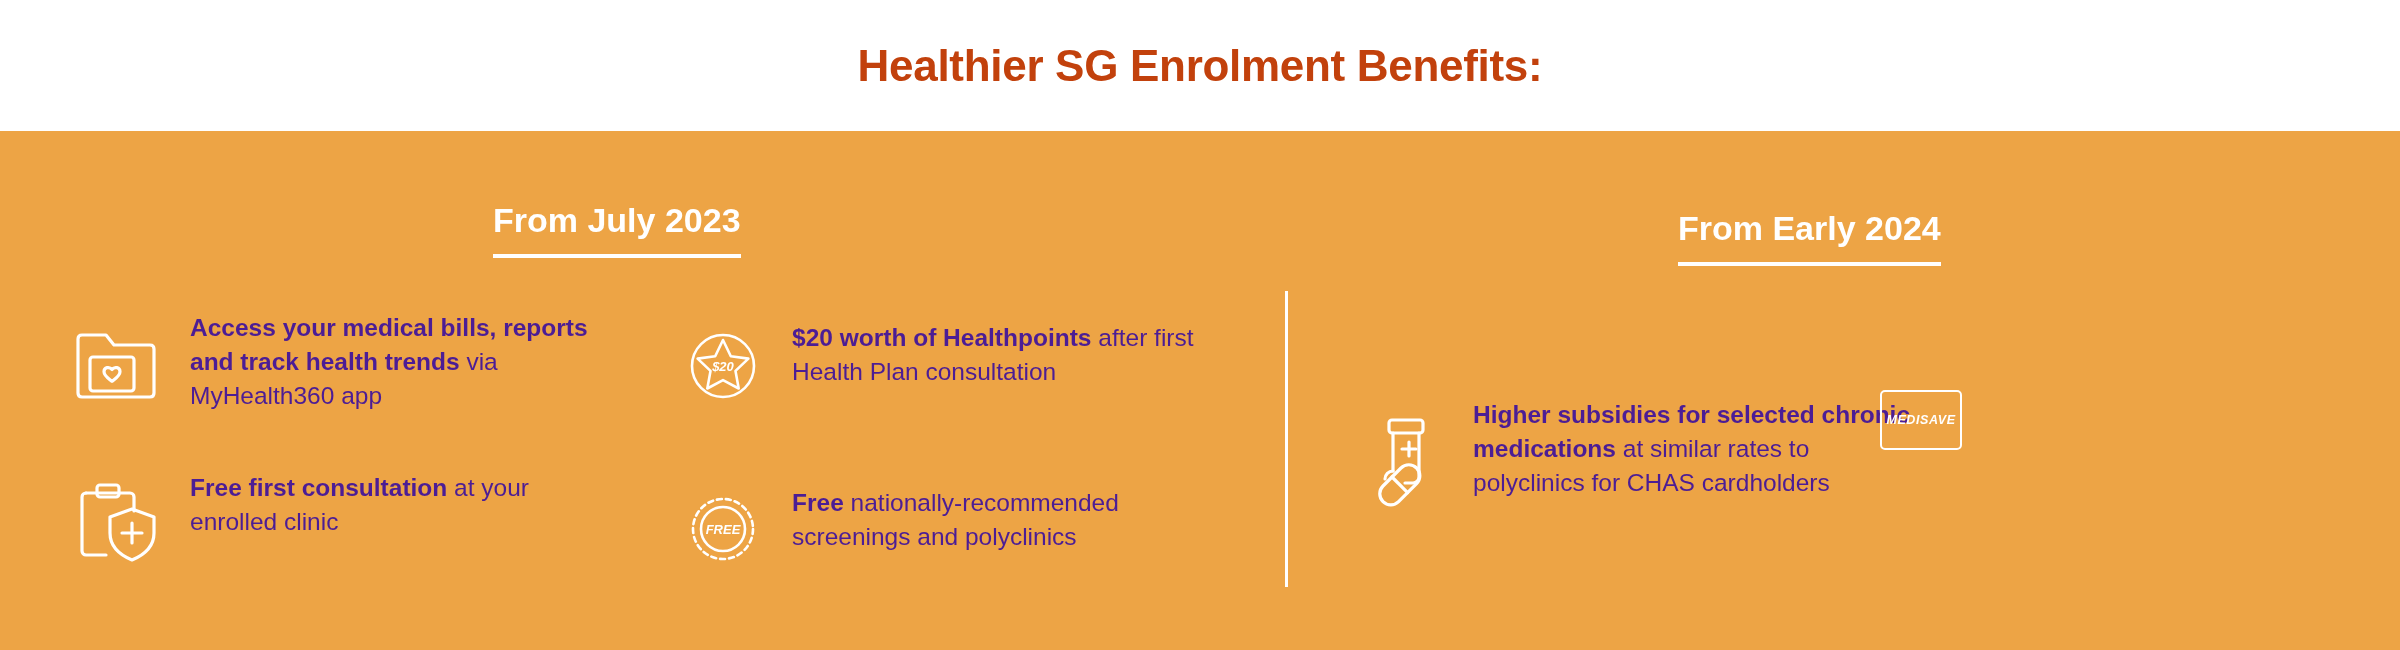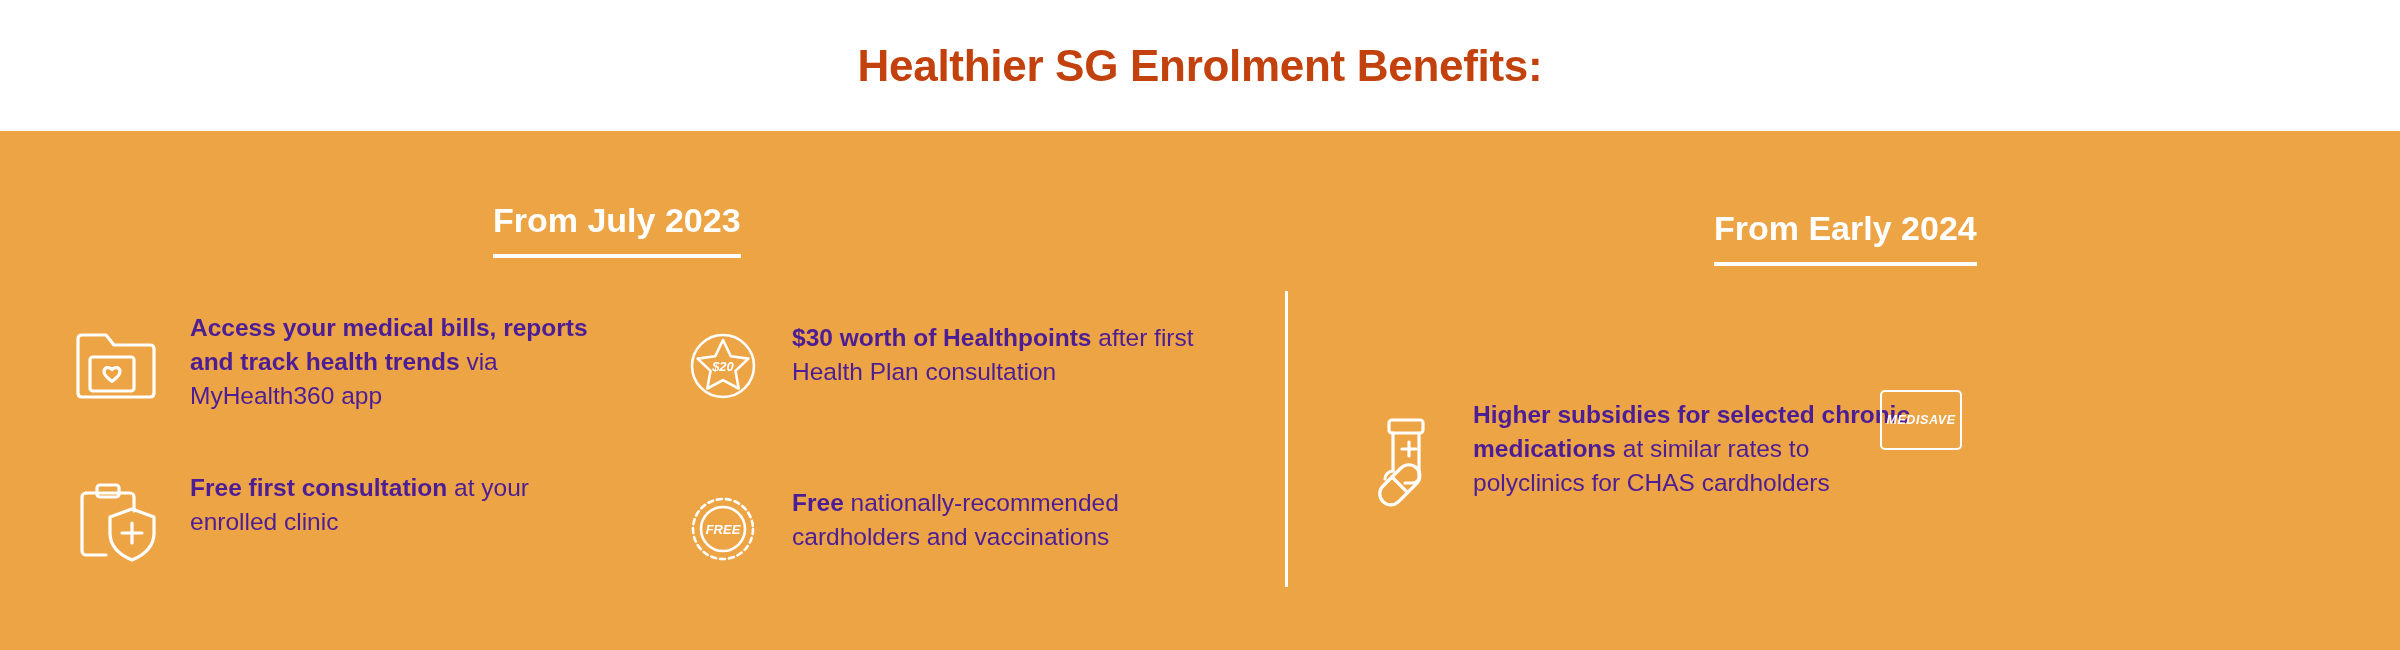"From Early 2024" #heading-right { margin-left: 36px -> none }
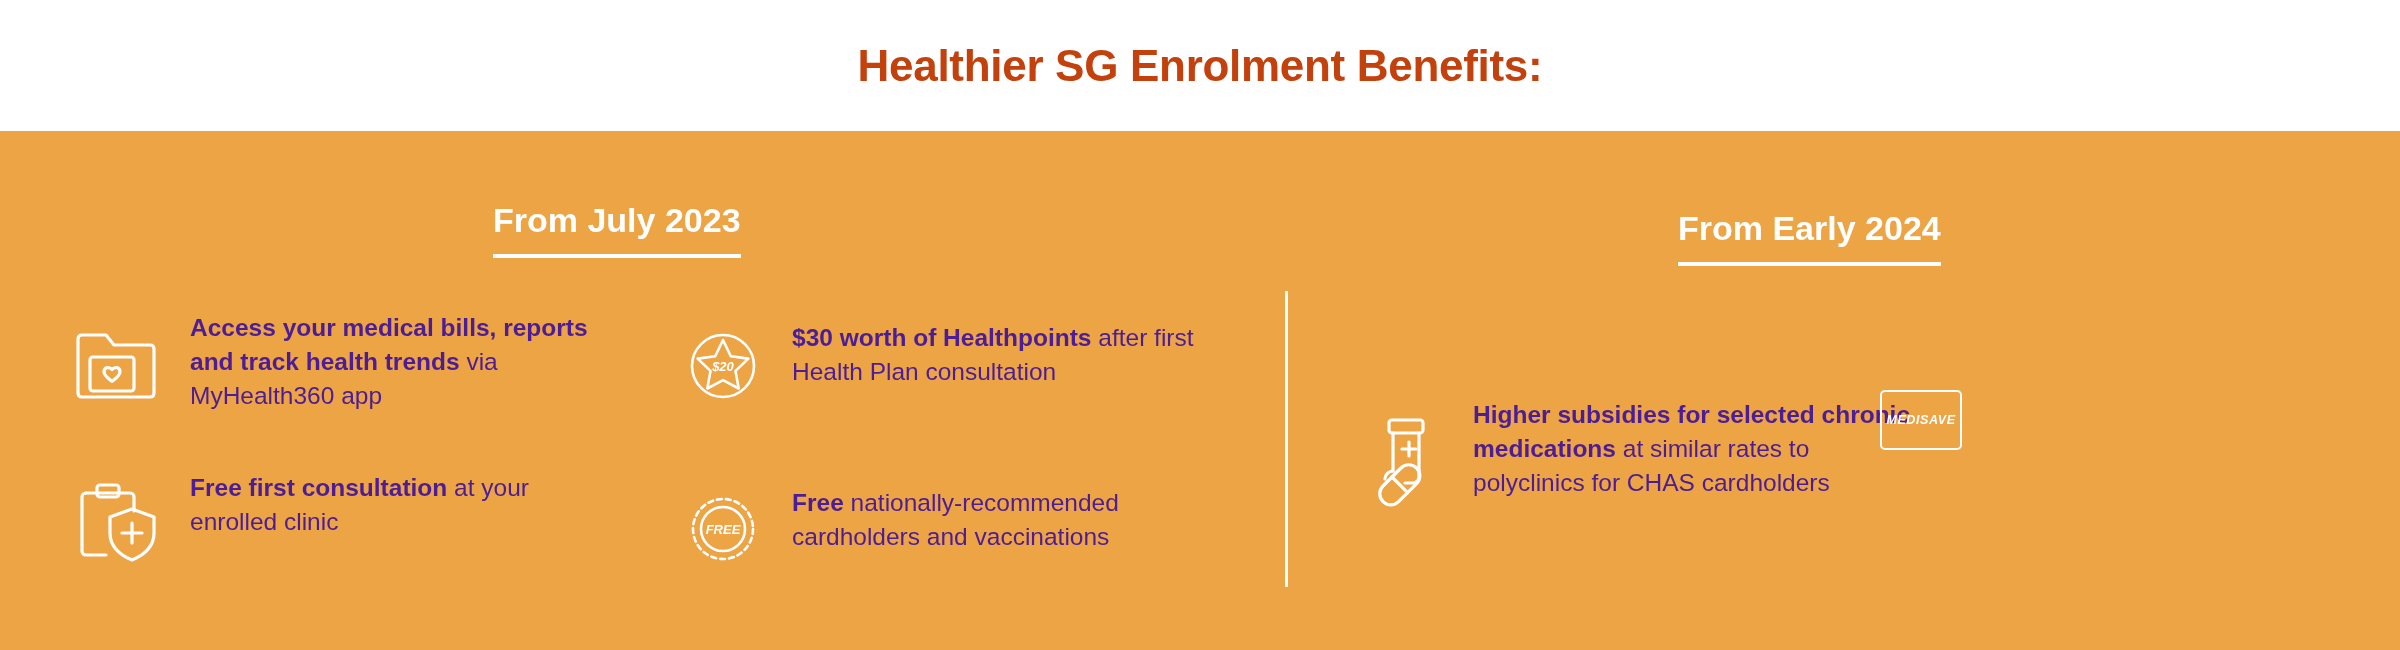"$30 worth of Healthpoints" b { text: $30 -> $20 }
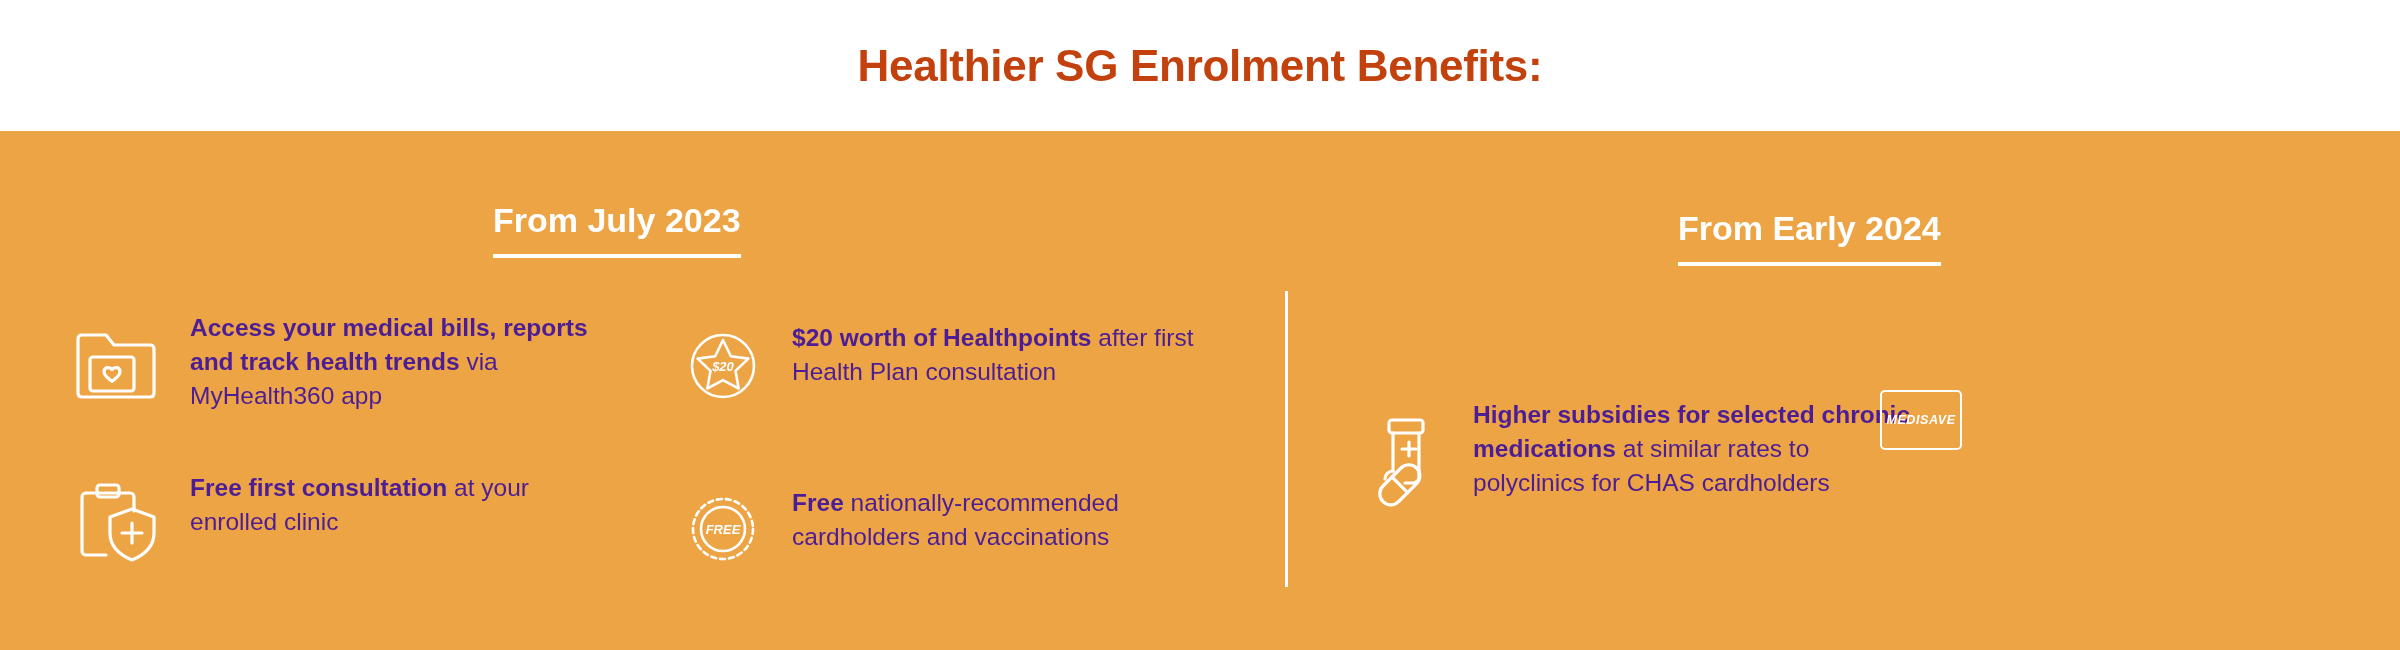"nationally-recommended cardholders and" span.plain { text: cardholders and vaccinations -> screenings and polyclinics }
